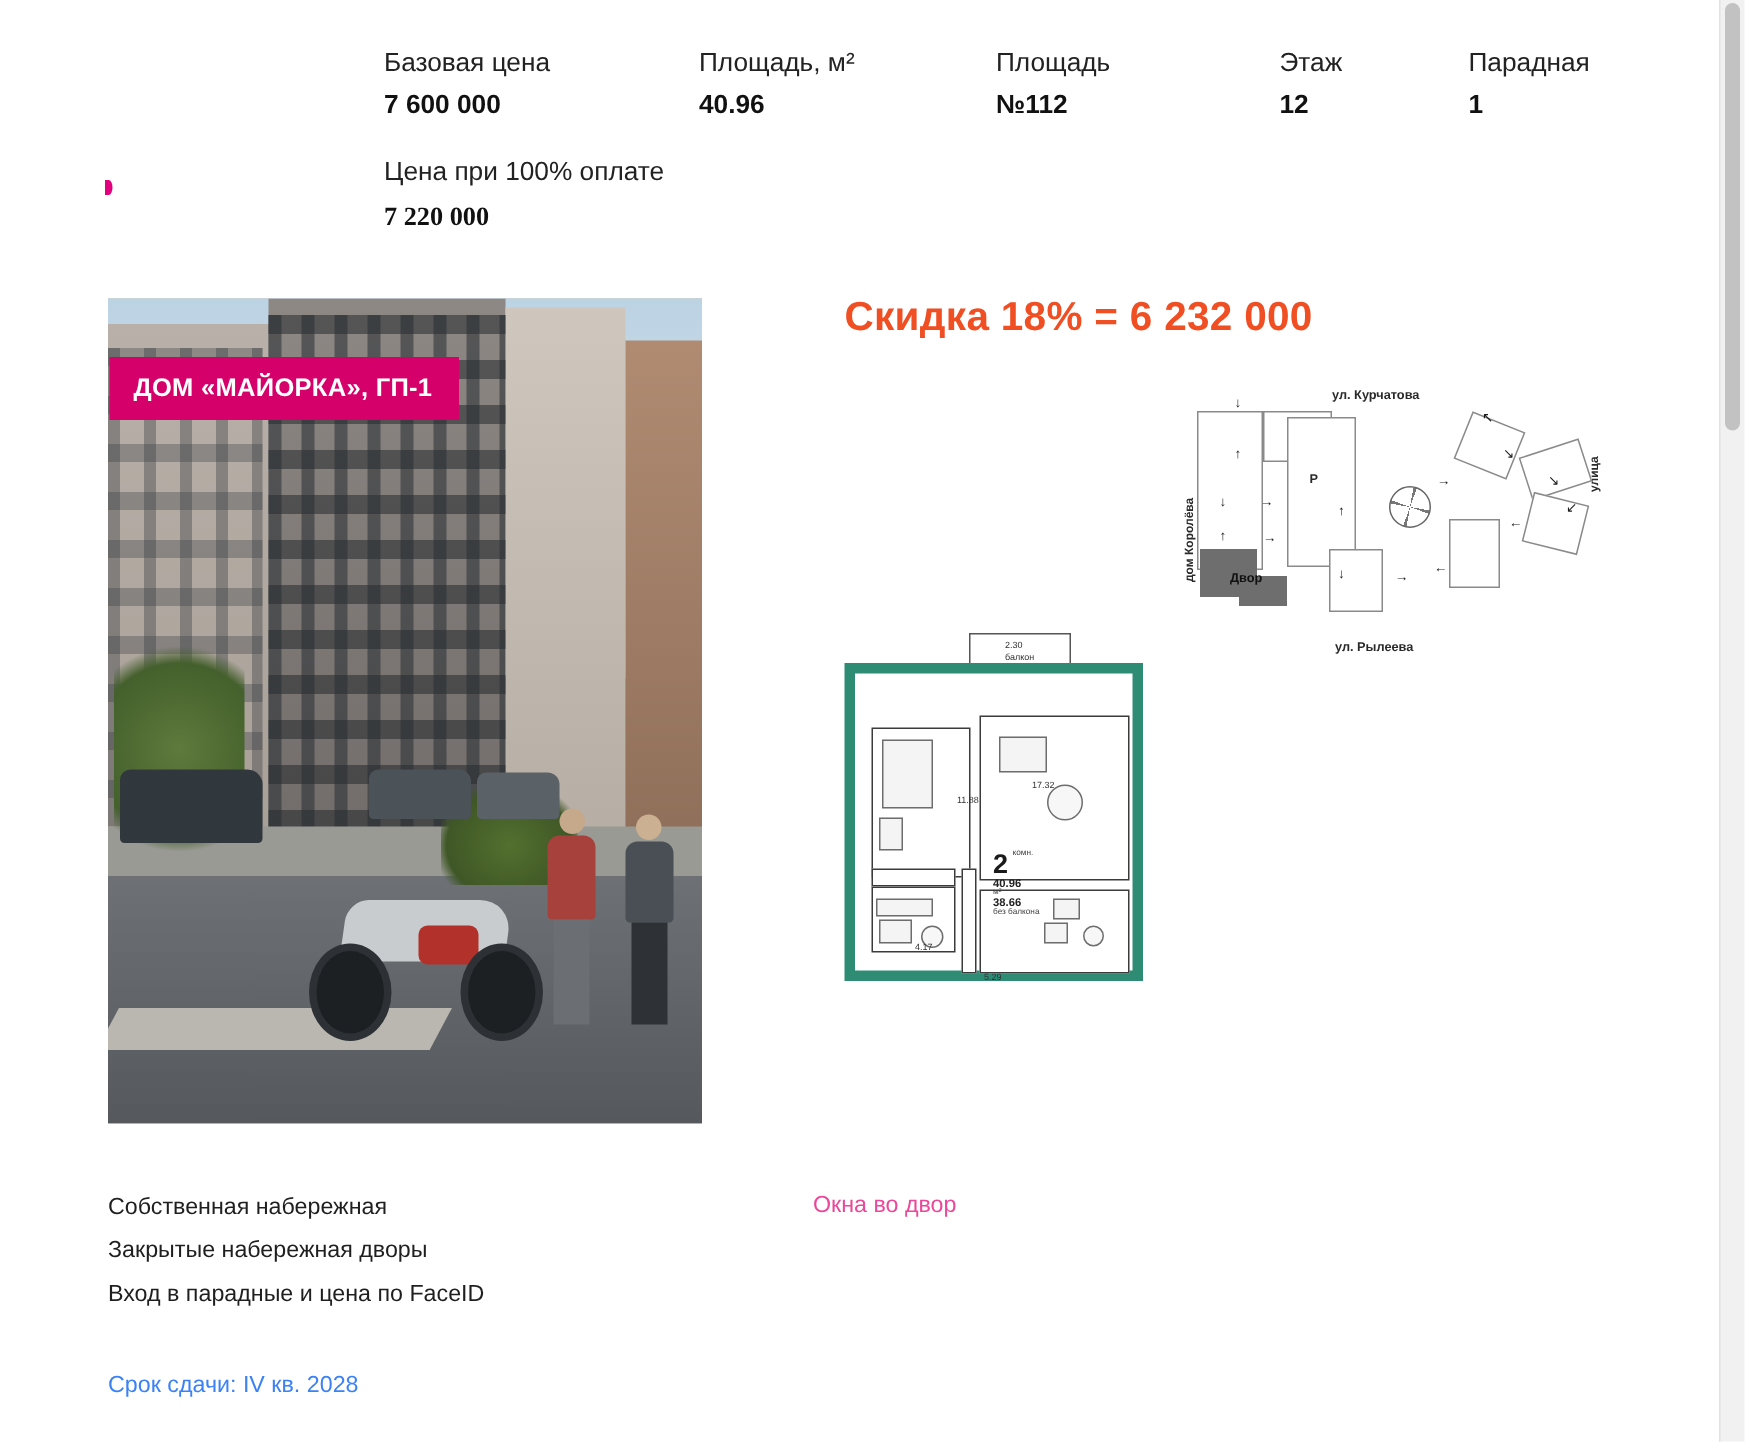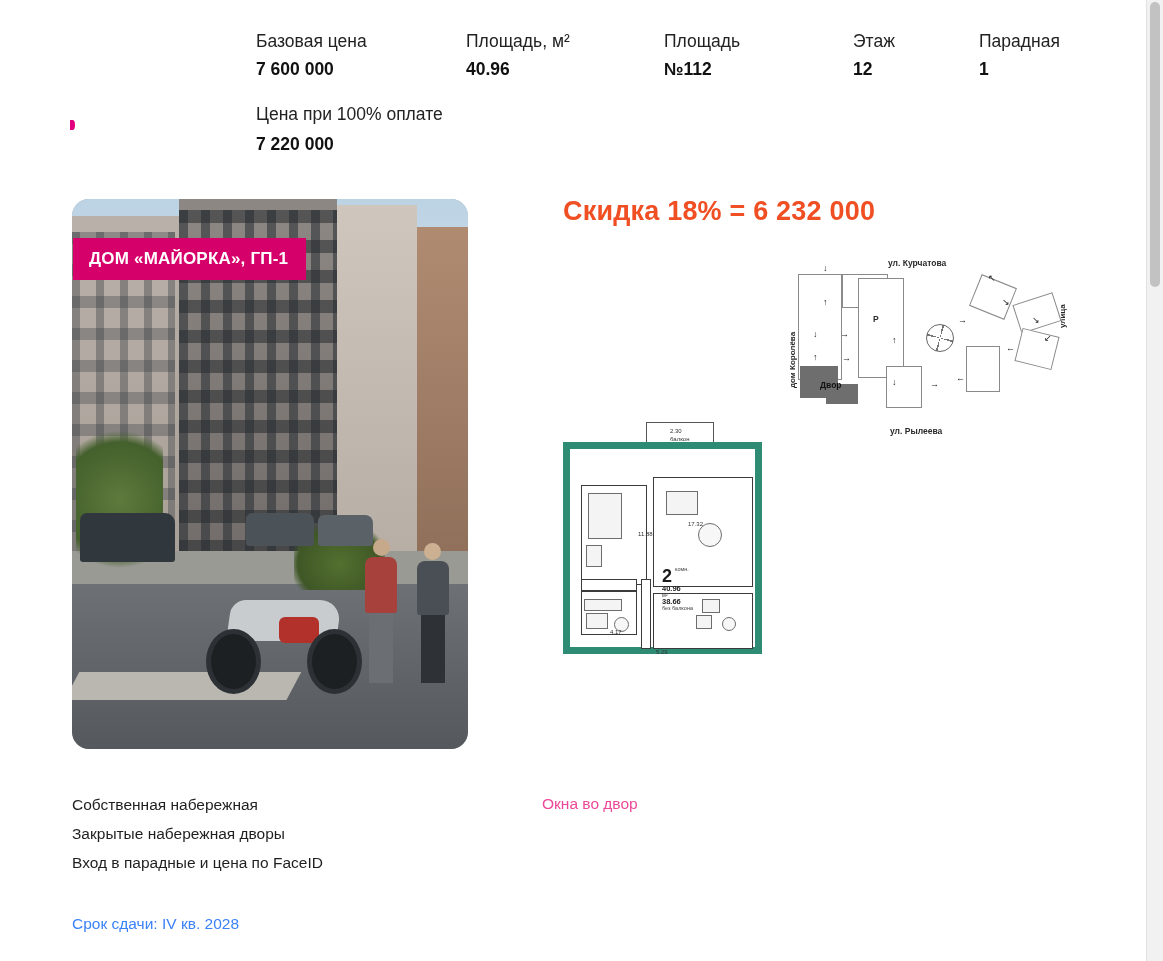"7 220 000" .full-price .spec-value { font-family: none -> Liberation Serif, serif }
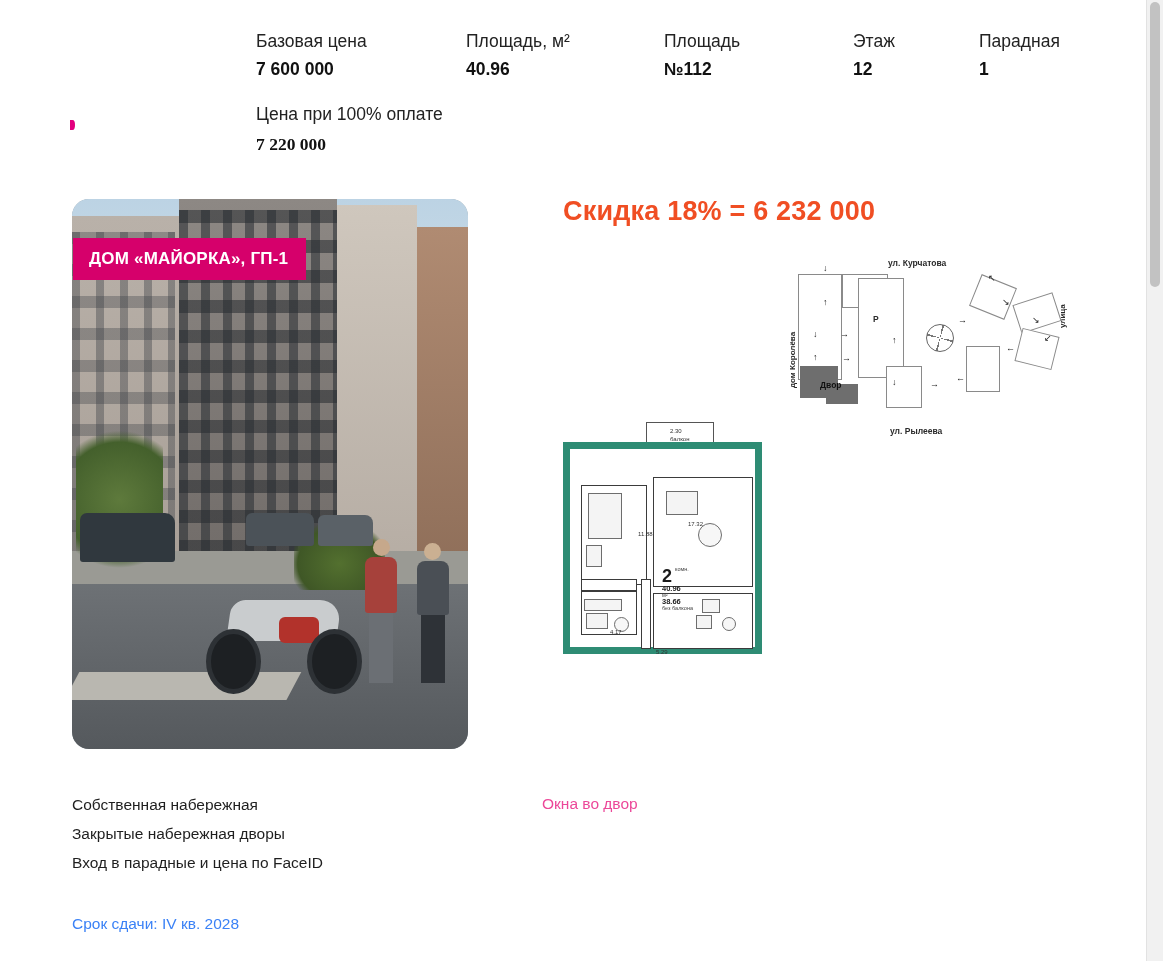"ДОМ «МАЙОРКА», ГП-1" .render { border-radius: 17px -> none }
